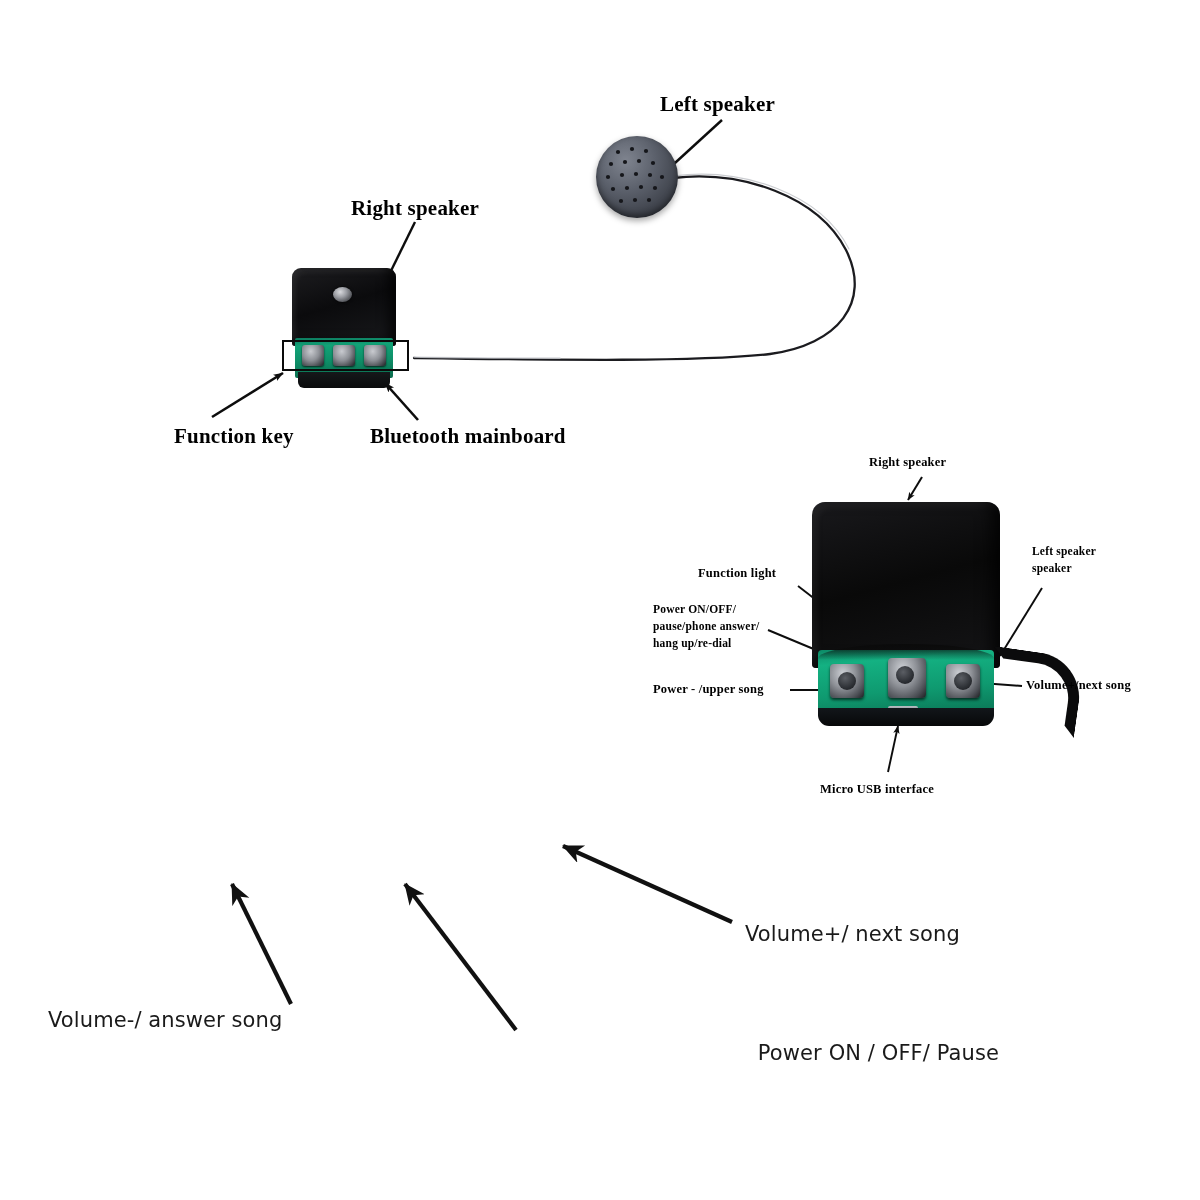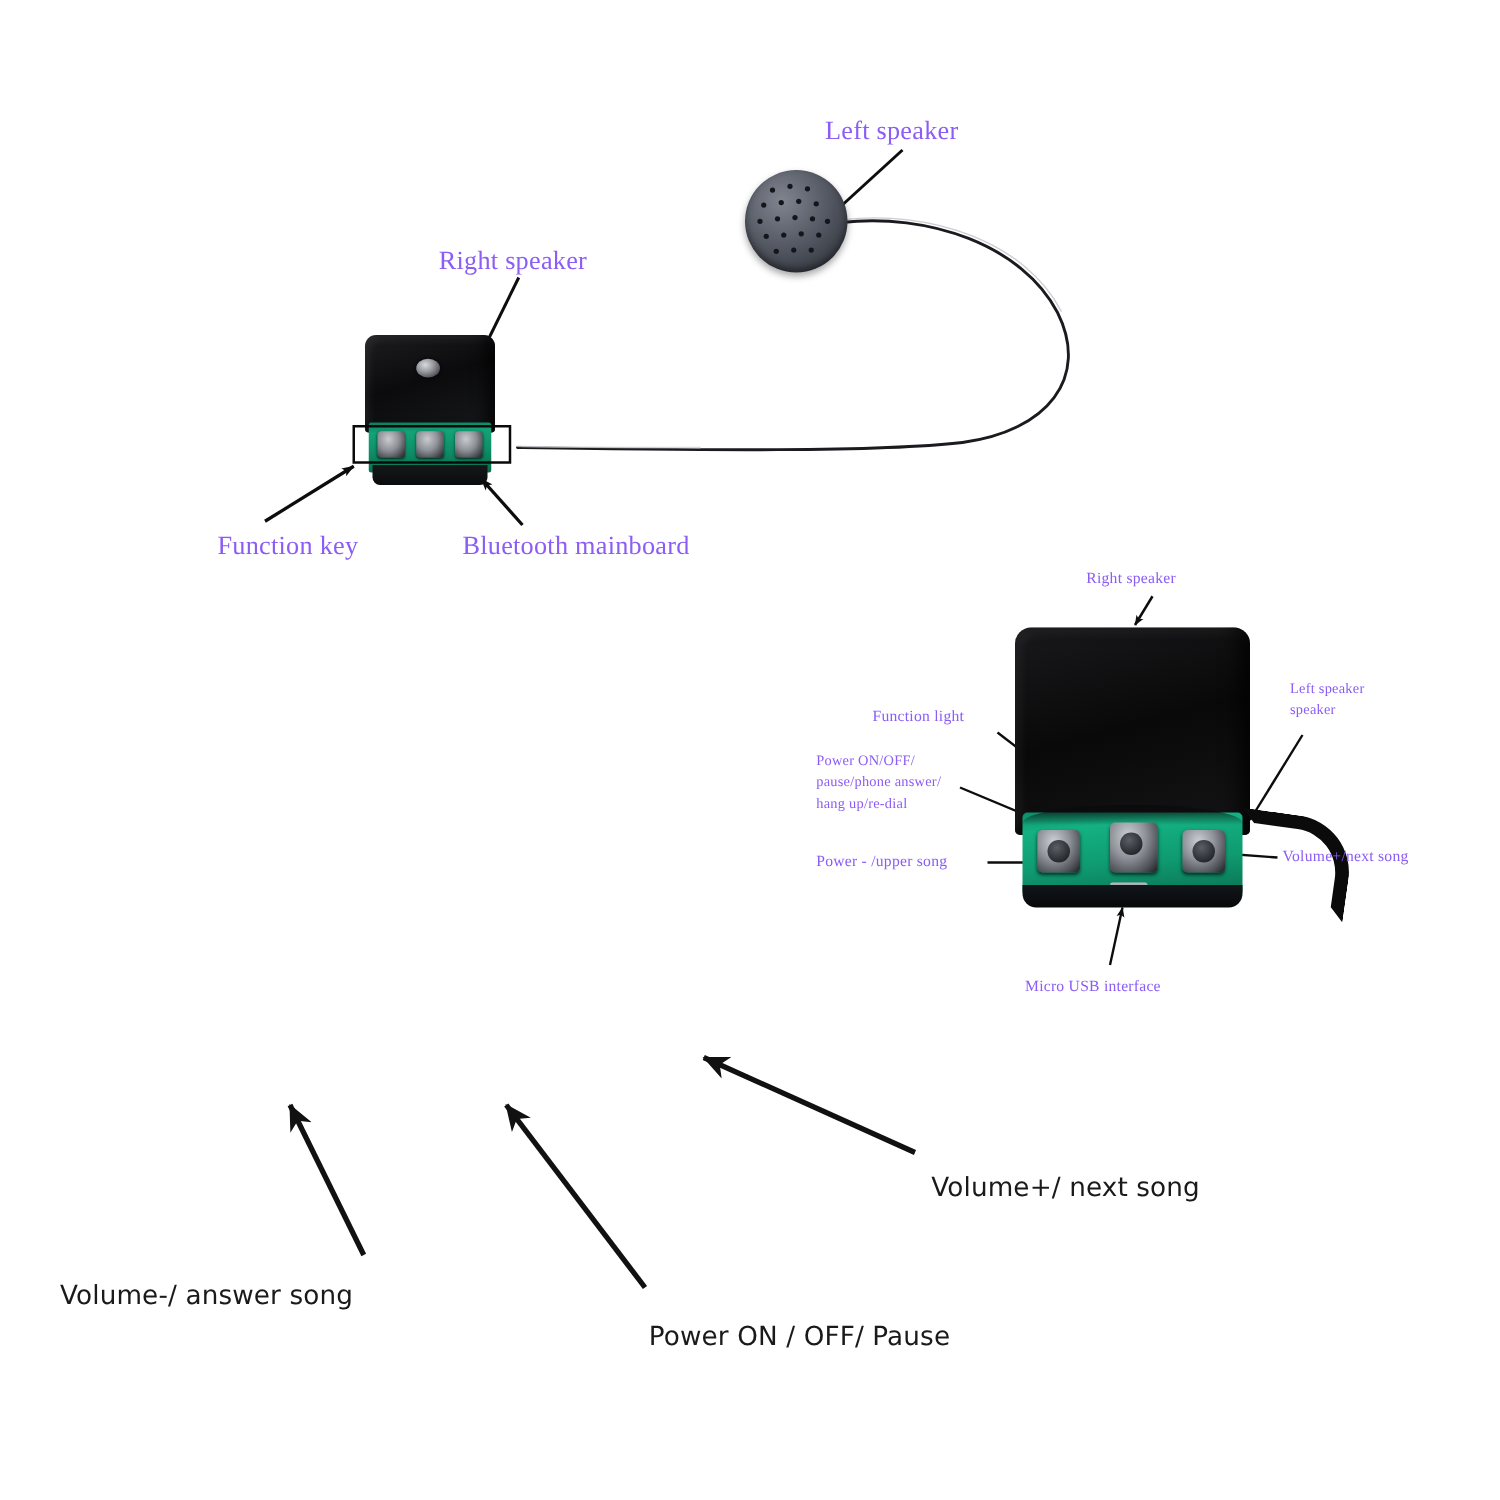"Left speaker" .lbl-serif { color: #8b5cf6 -> #000000; font-weight: normal -> bold }
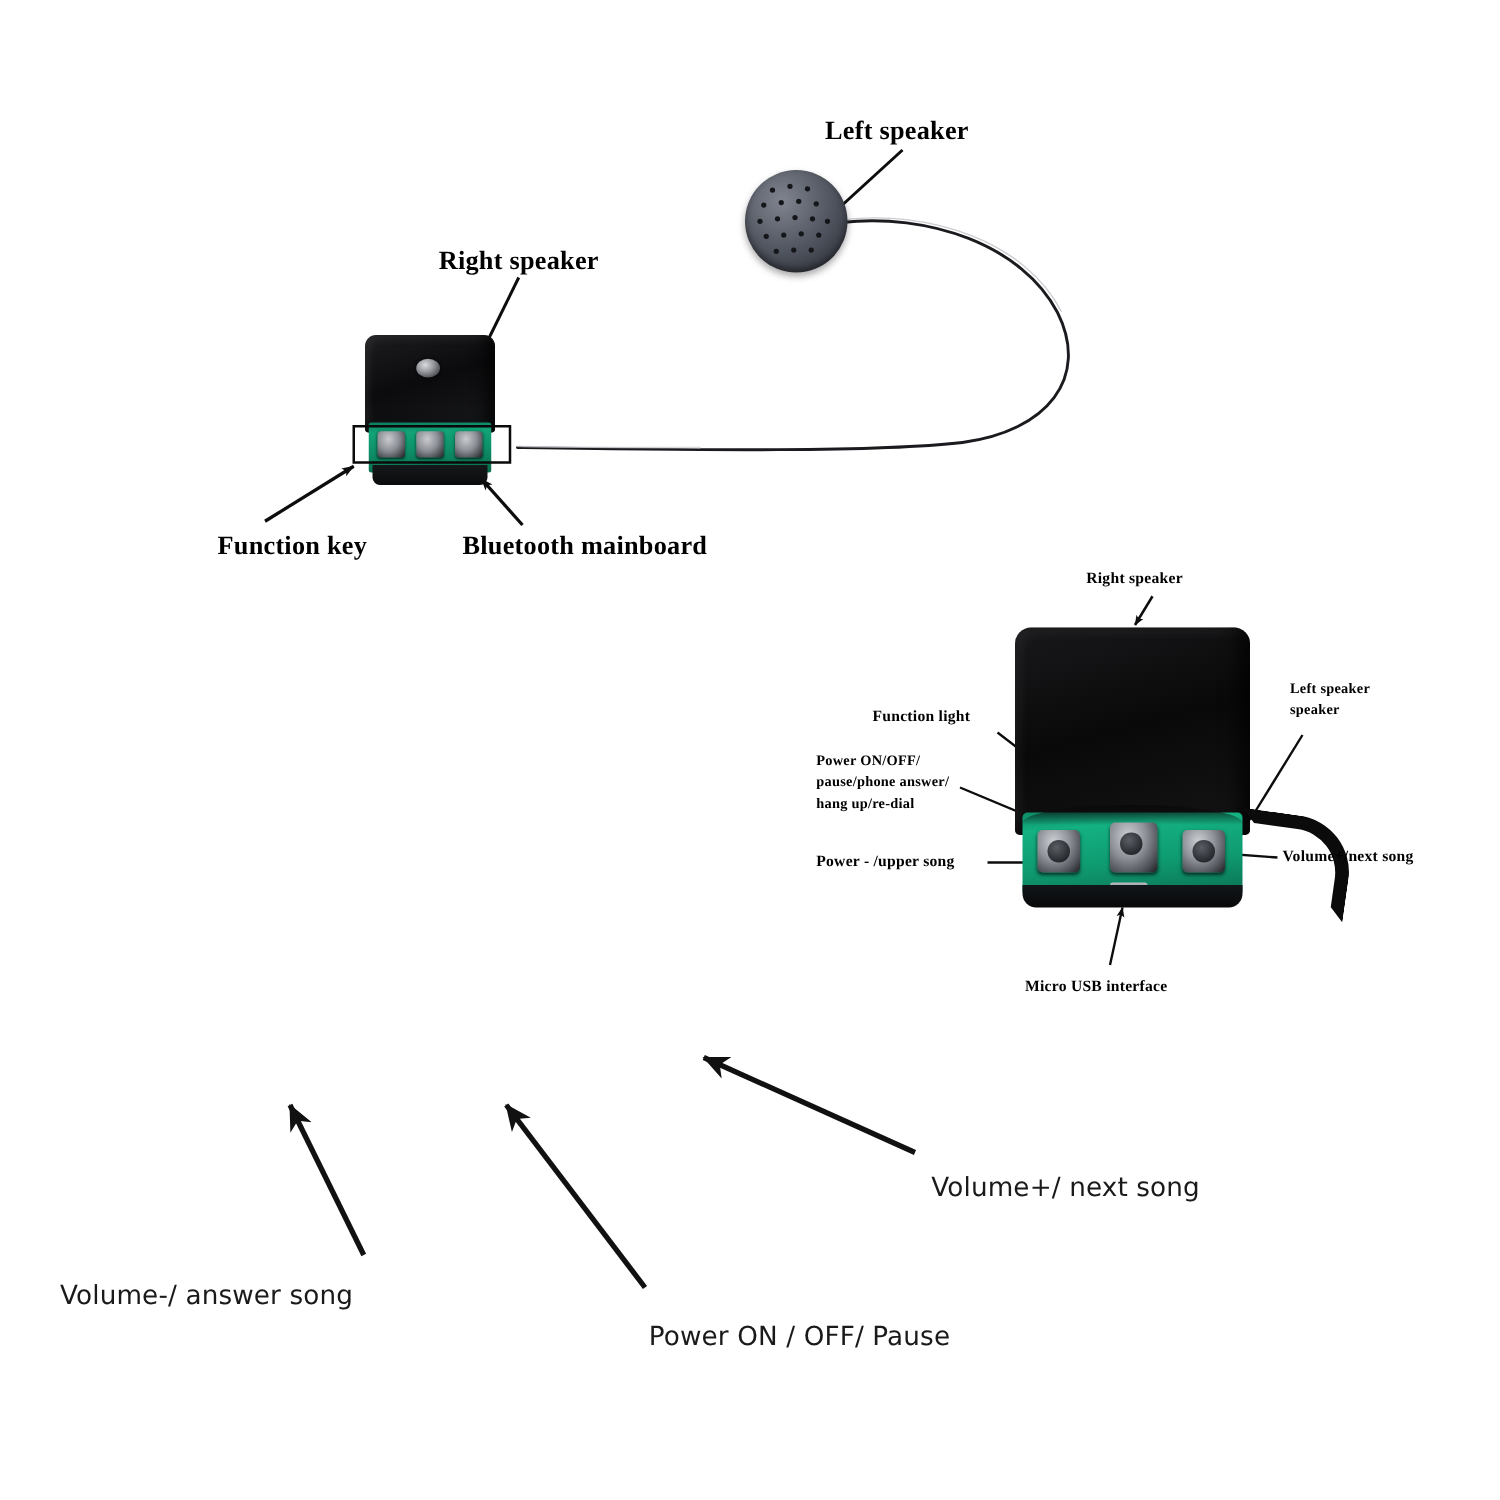"Volume+/ next song" .lbl-geo { margin-top: 16px -> none }
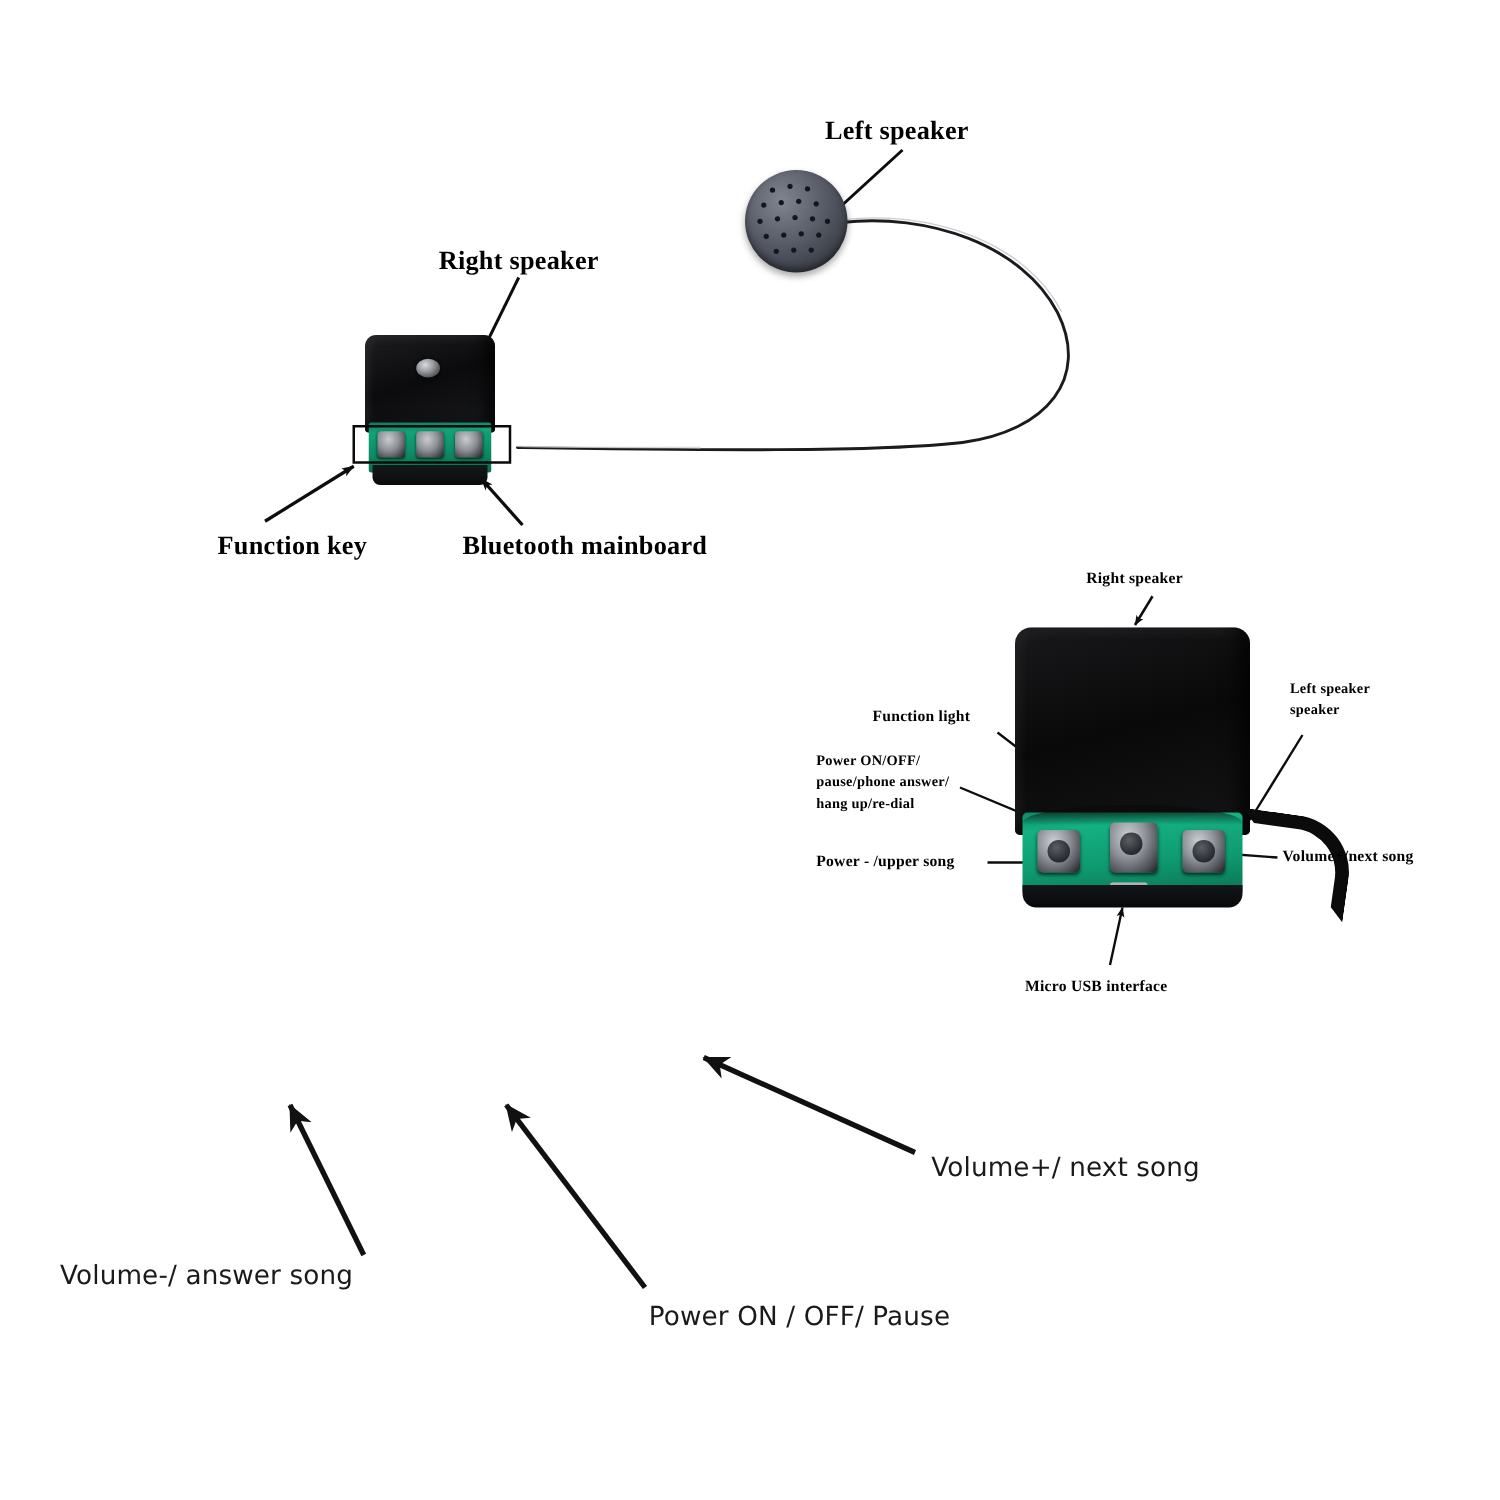"Power ON / OFF/ Pause" .lbl-geo.two-line { text-align: none -> right }
